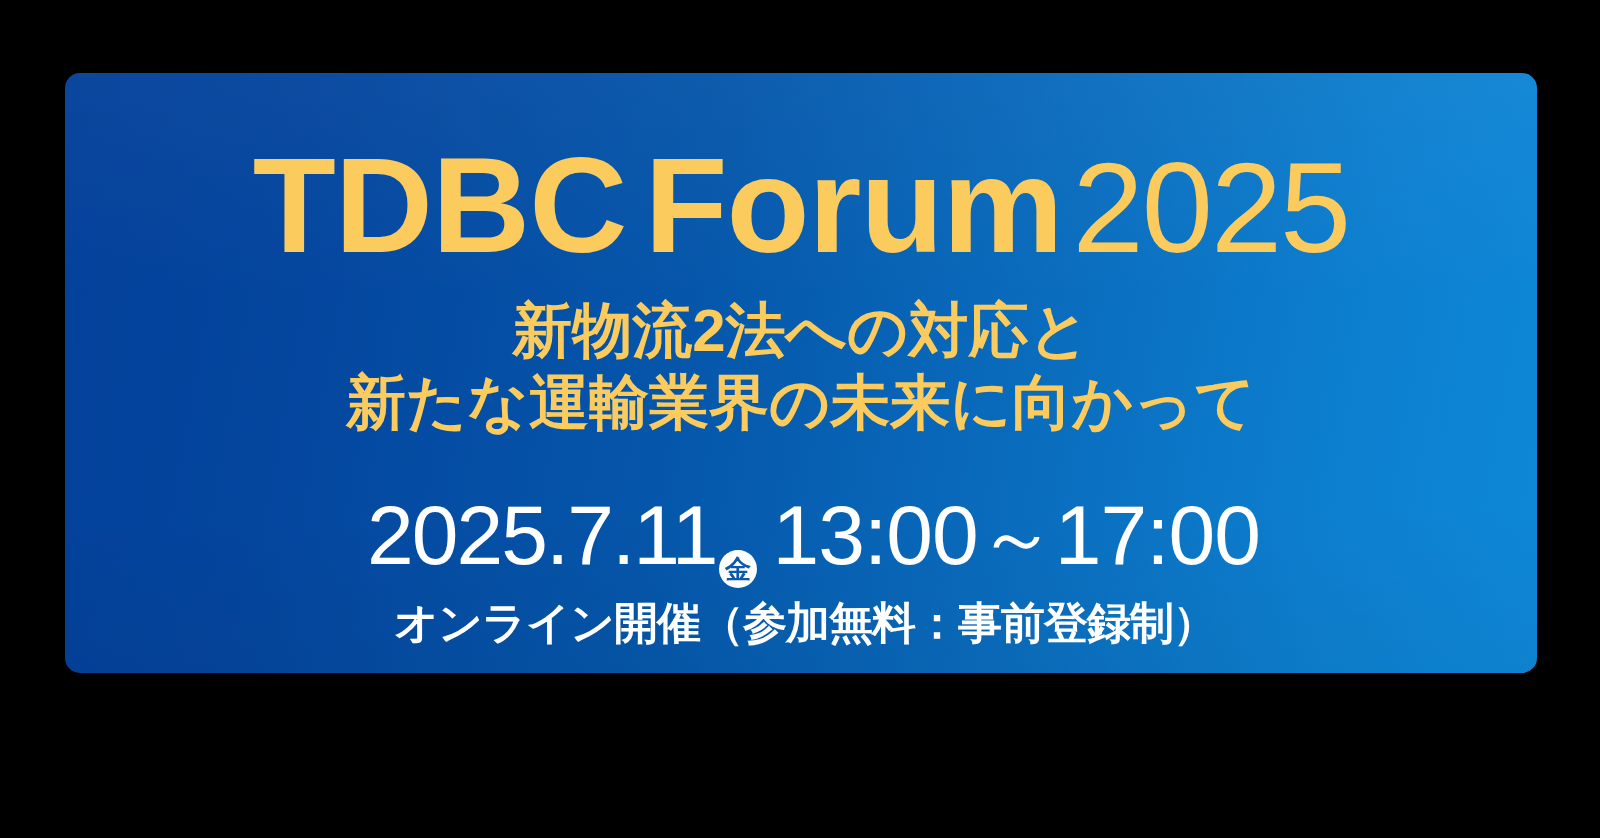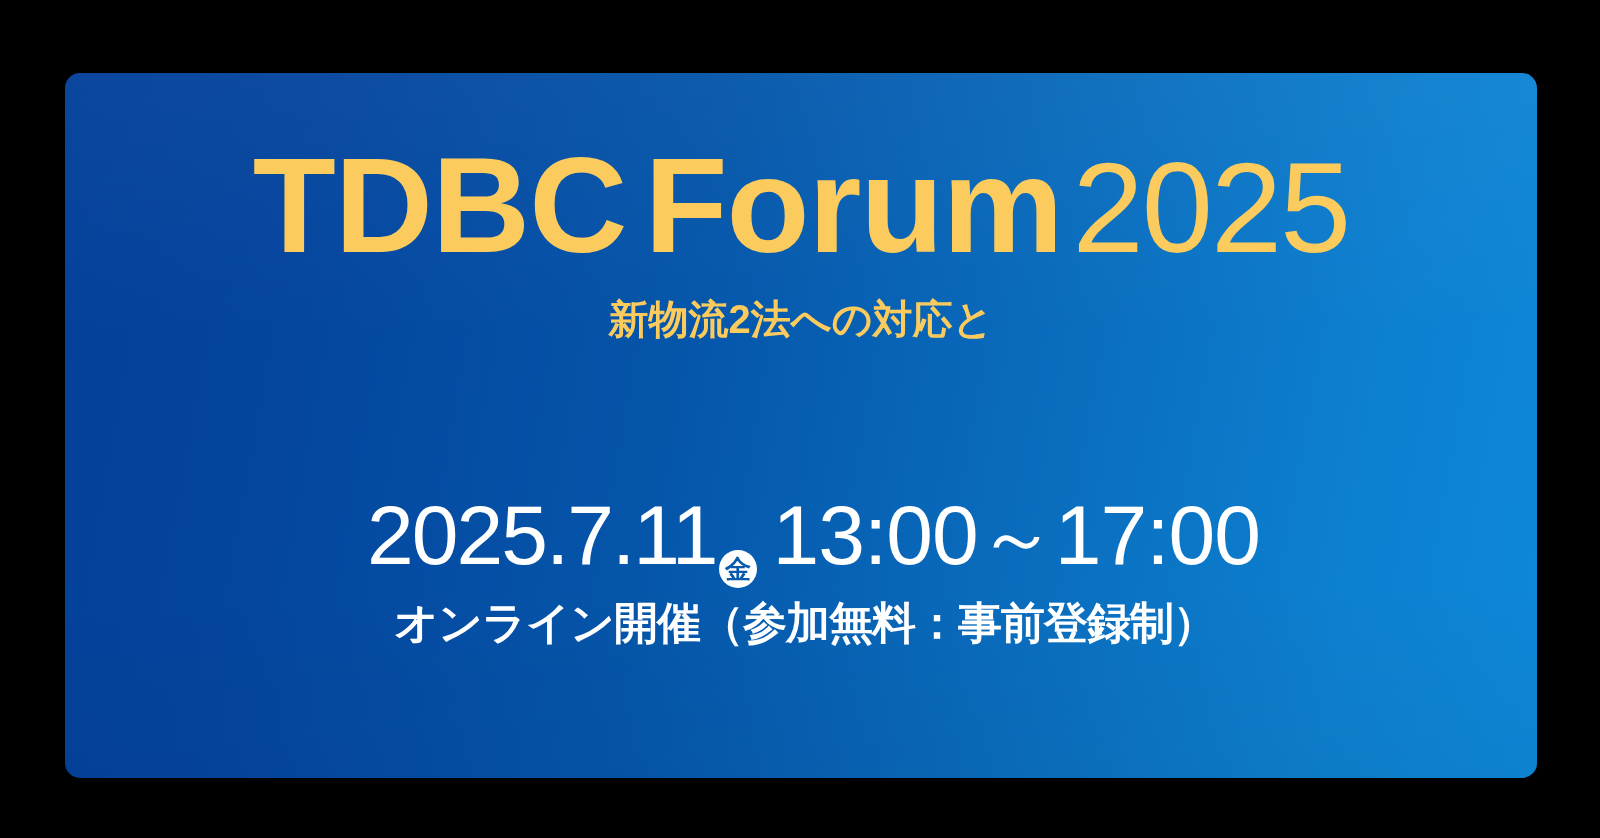"TDBCForum2025" .panel { height: 705px -> 600px }
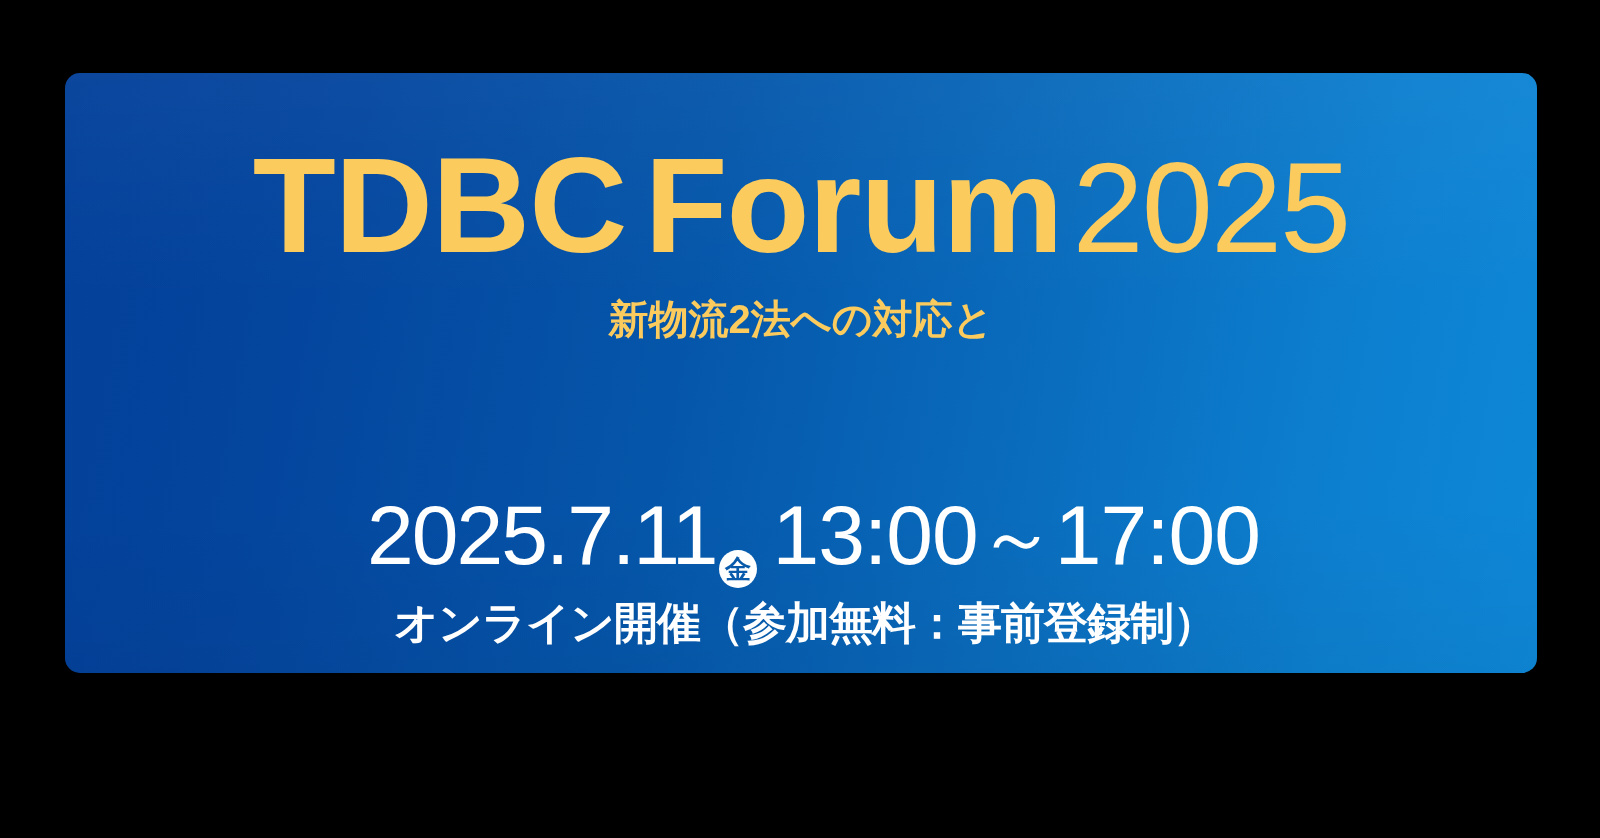"新物流2法への対応と" .headline { font-size: 40px -> 60px }
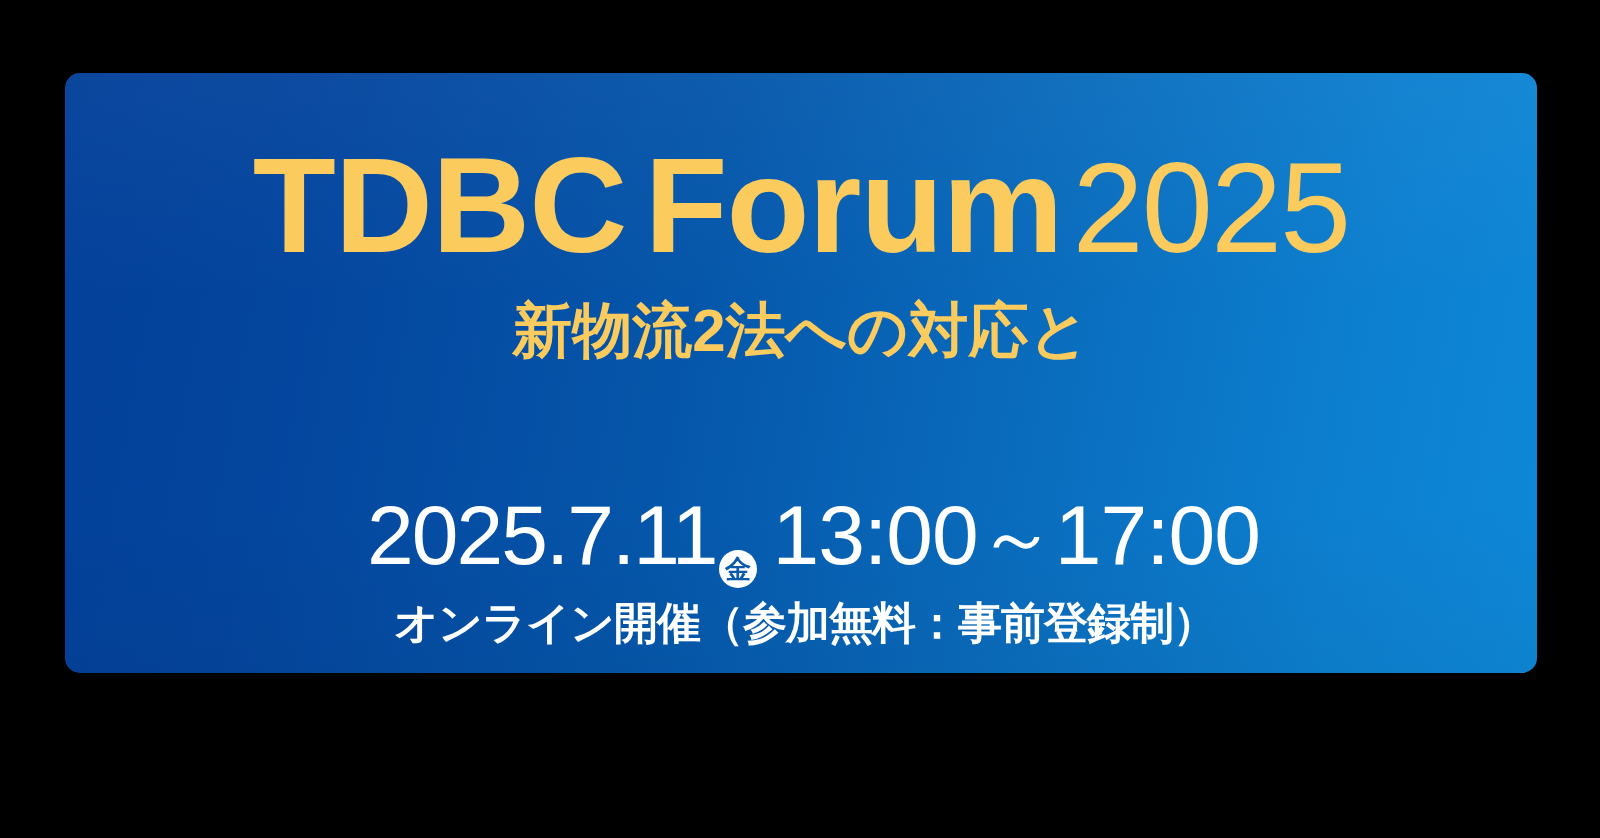"新たな運輸業界の未来に向かって" span.headline-line { html: none -> <span>新たな運輸業界の未来に向かって</span> }
